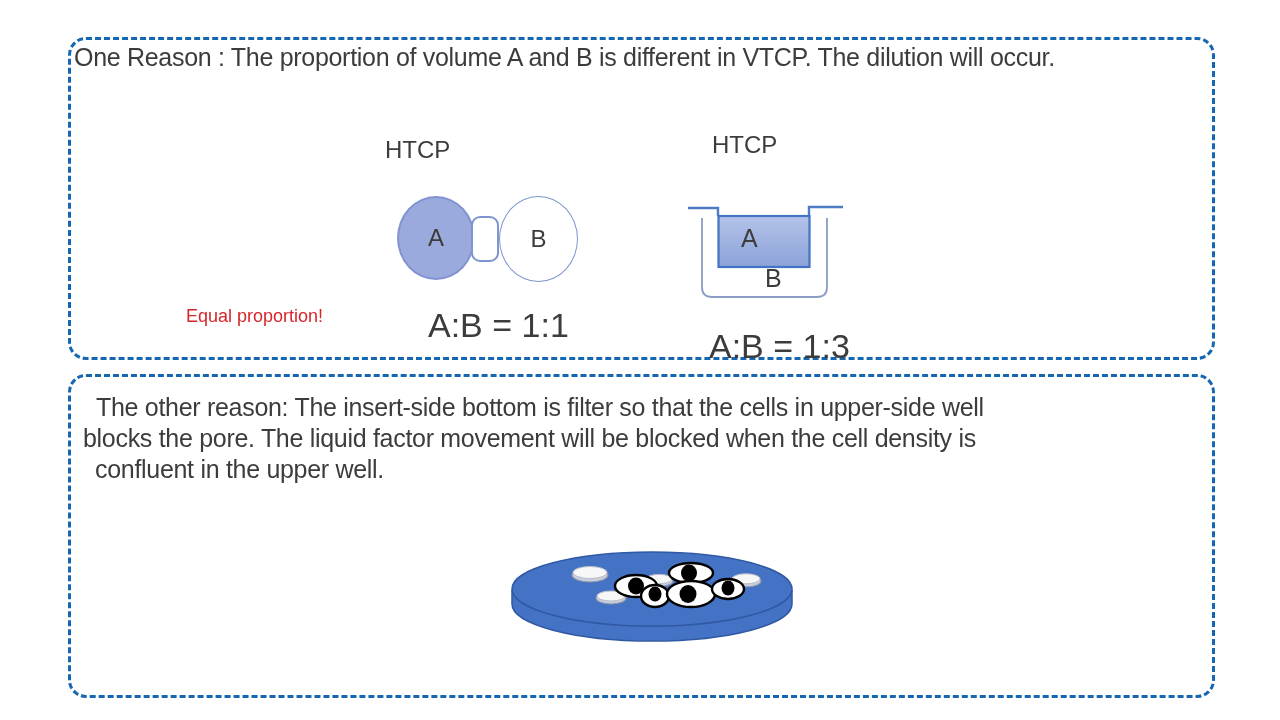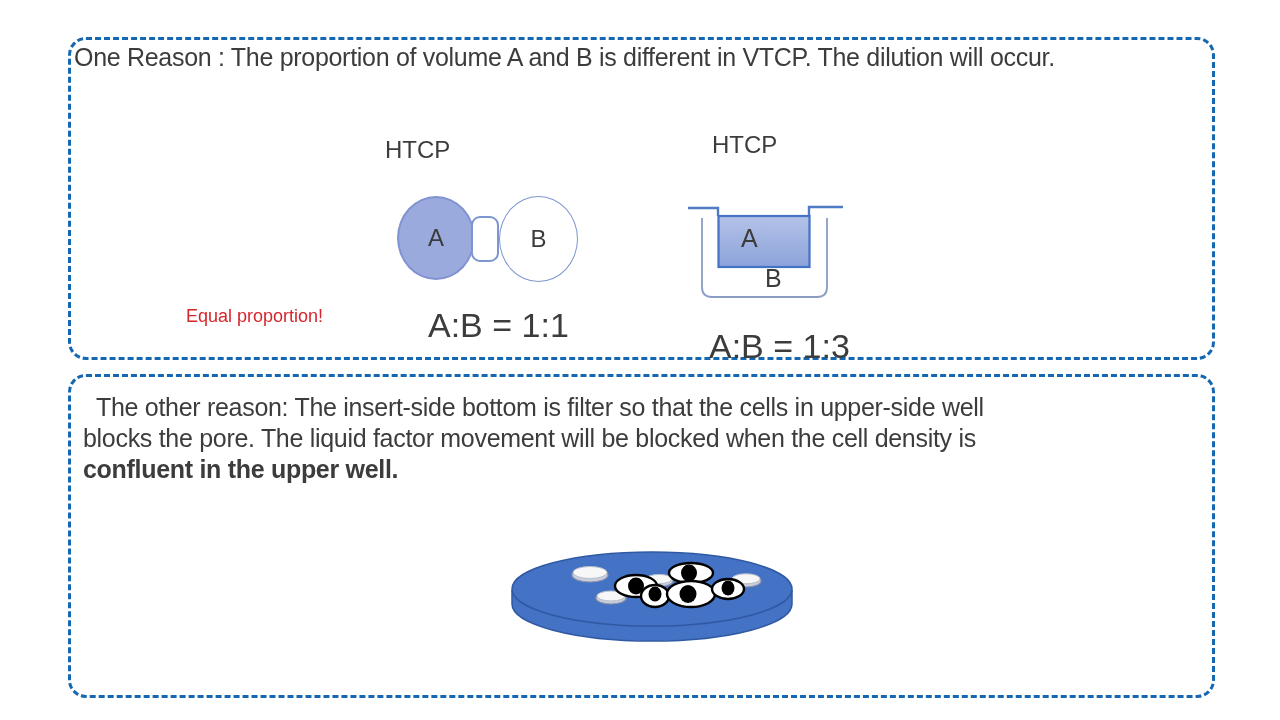"confluent in the upper well." div.textline { font-weight: bold -> none; left: 83px -> 95px }
